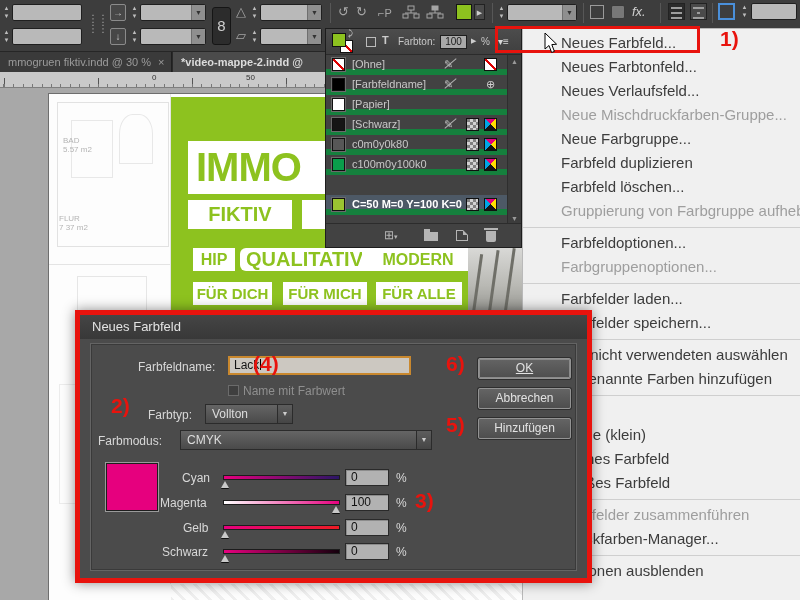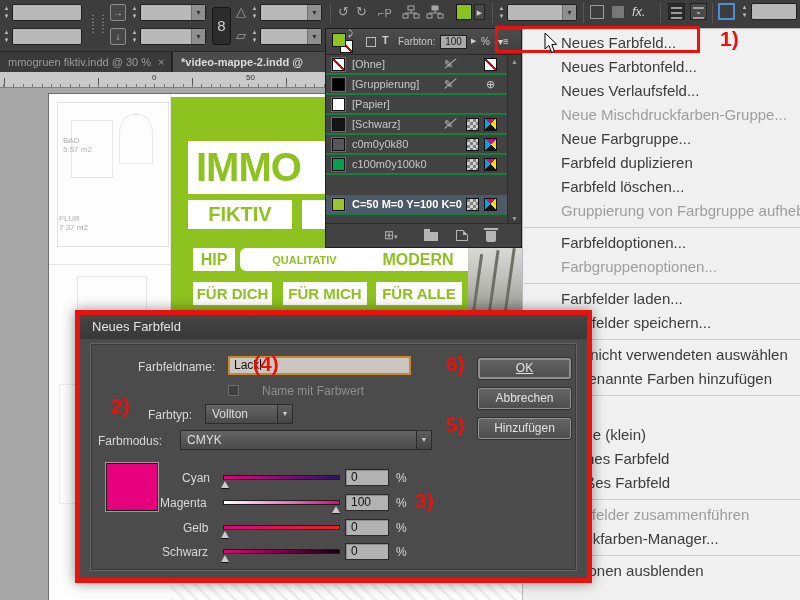"[Ohne]" .srow { border-bottom: 2px solid #15803d -> 6px solid #15803d }
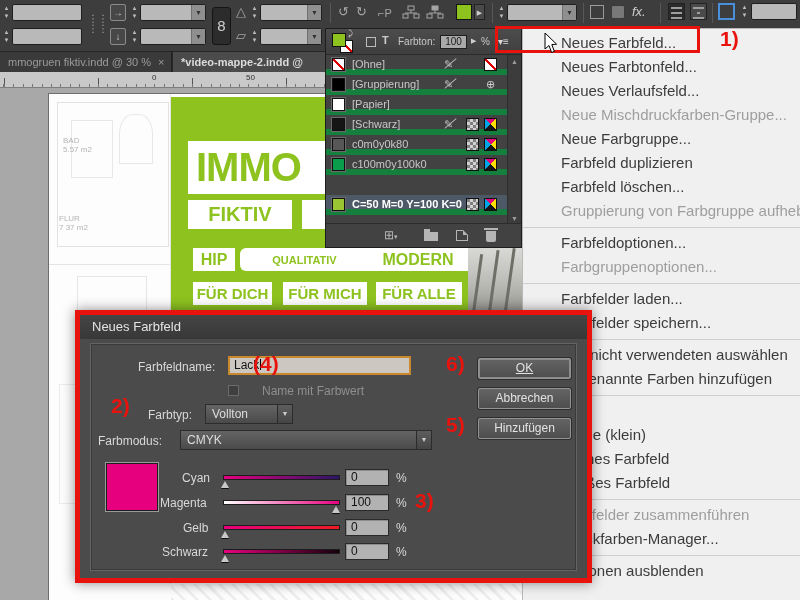"[Gruppierung]" div.sname { text: Gruppierung -> Farbfeldname }
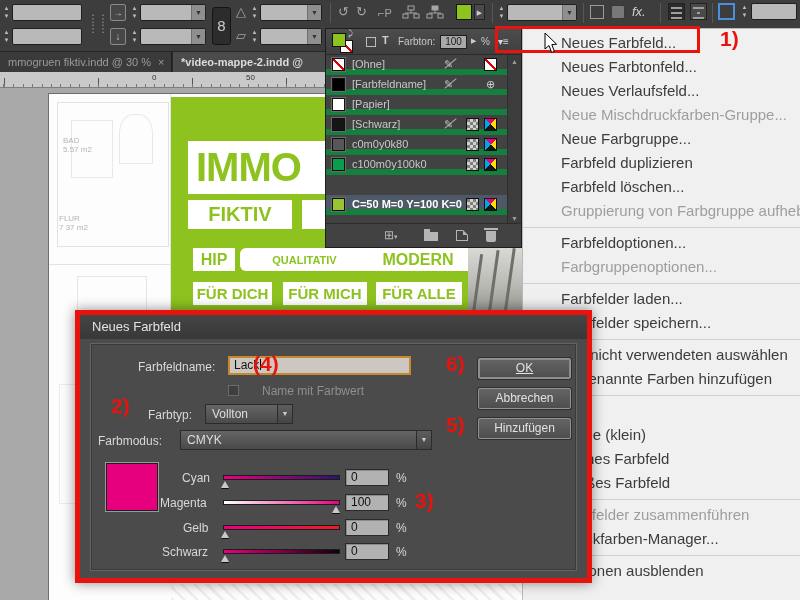"QUALITATIV" div.wbox { font-size: 11px -> 20px }
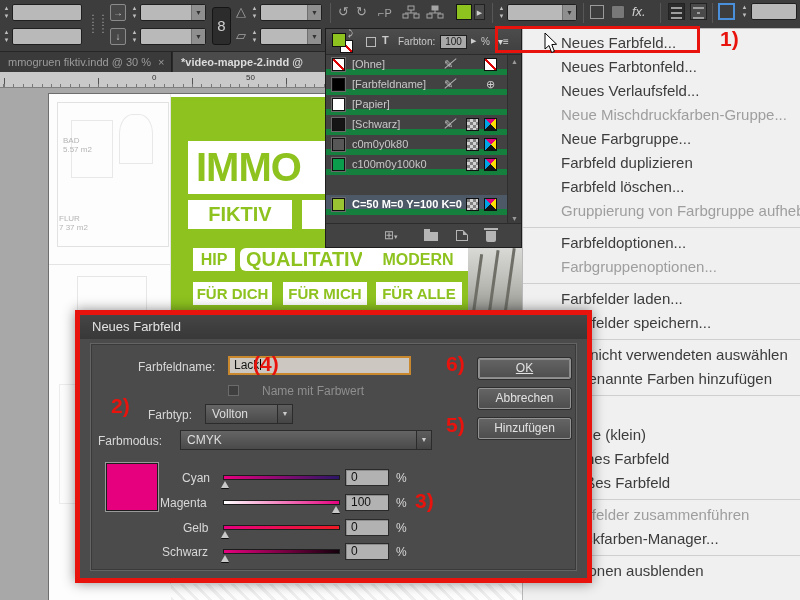"Name mit Farbwert" div.dlab { left: 182px -> 163px }
